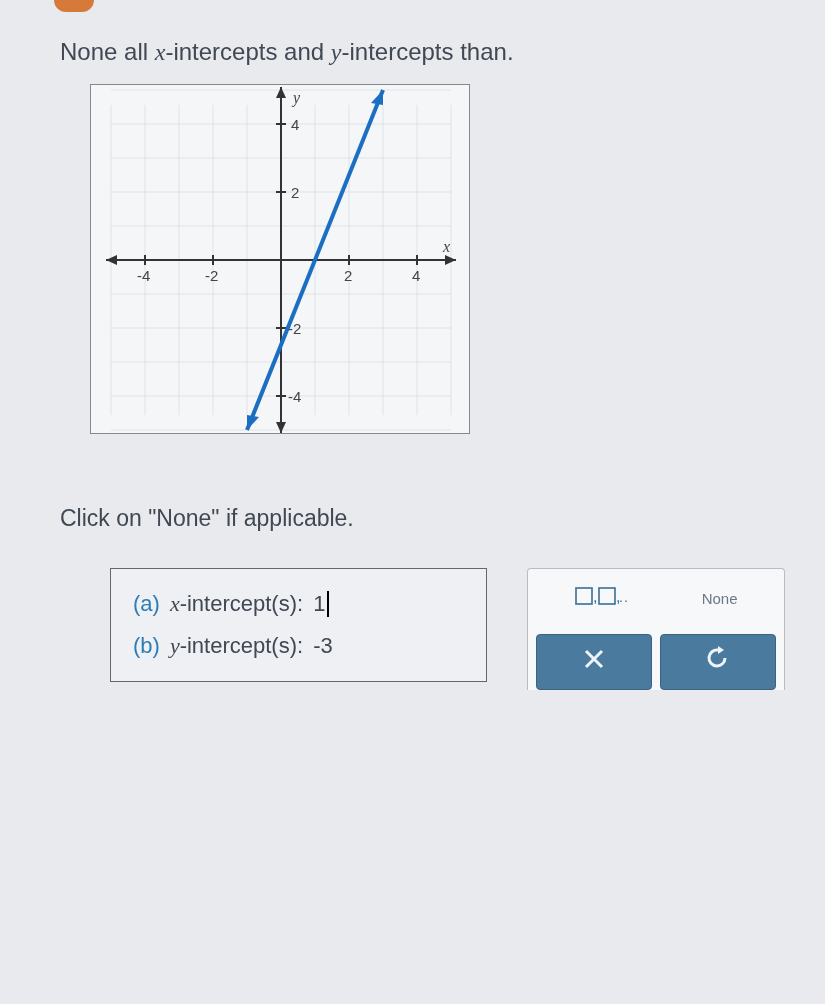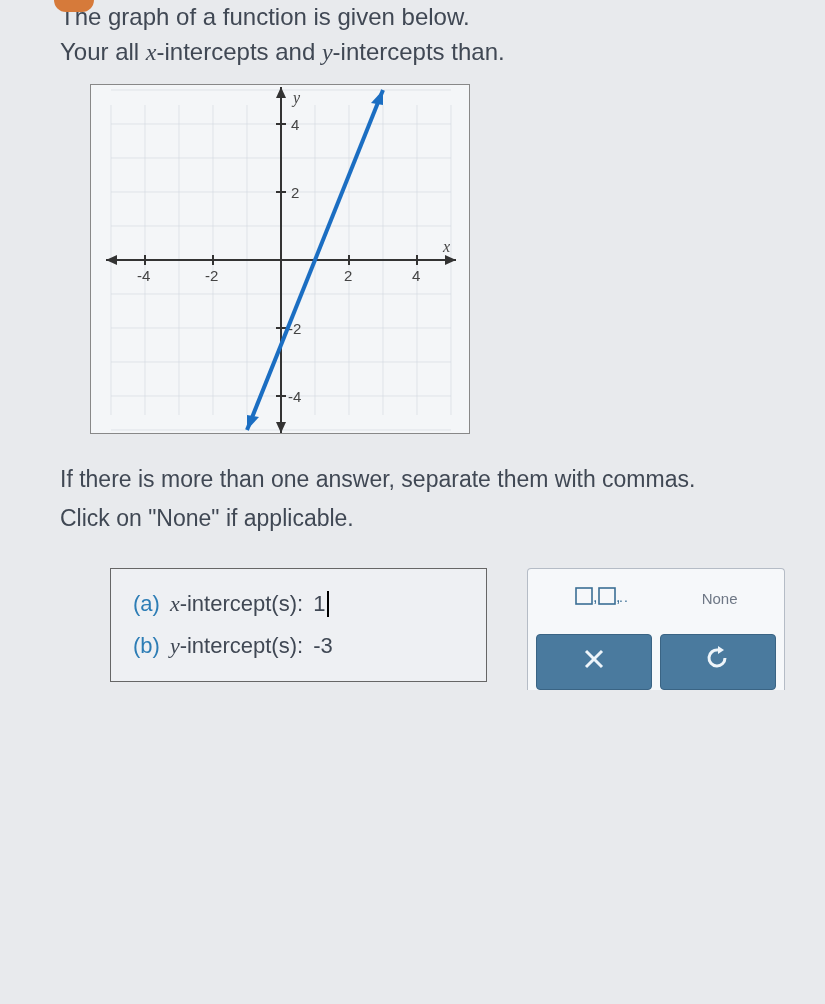"The graph of a function" span { html: <span>The graph of a function is given below.</span> -> none }
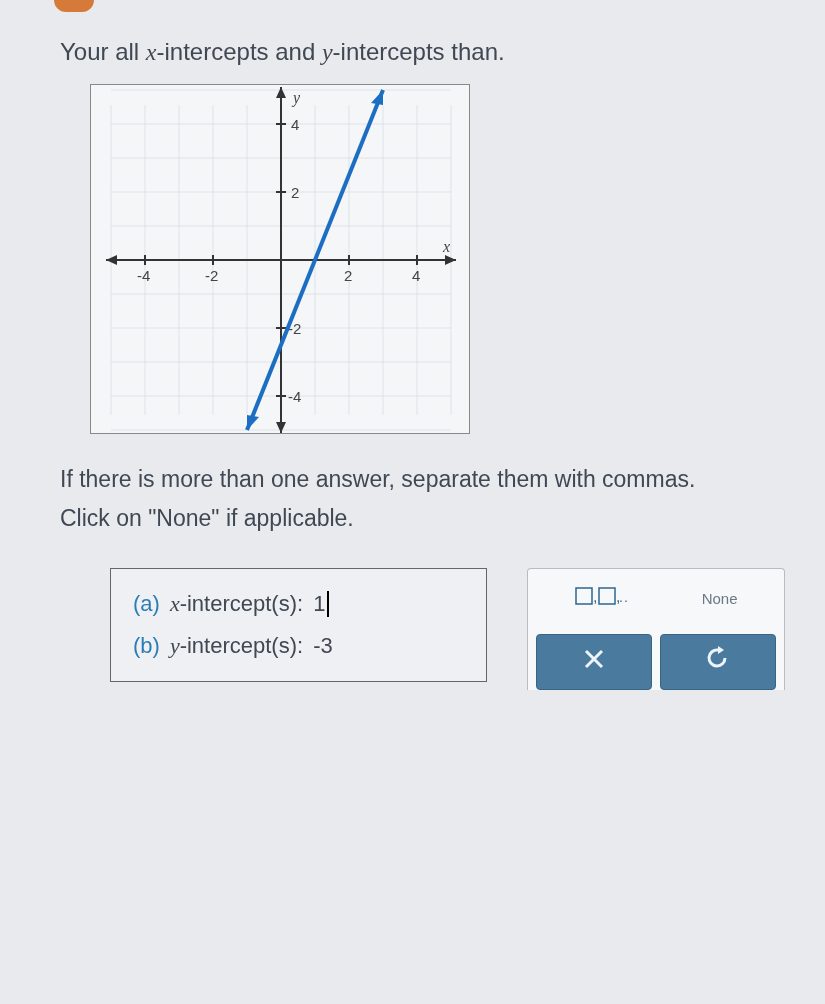"Your all" span { text: Your -> None }
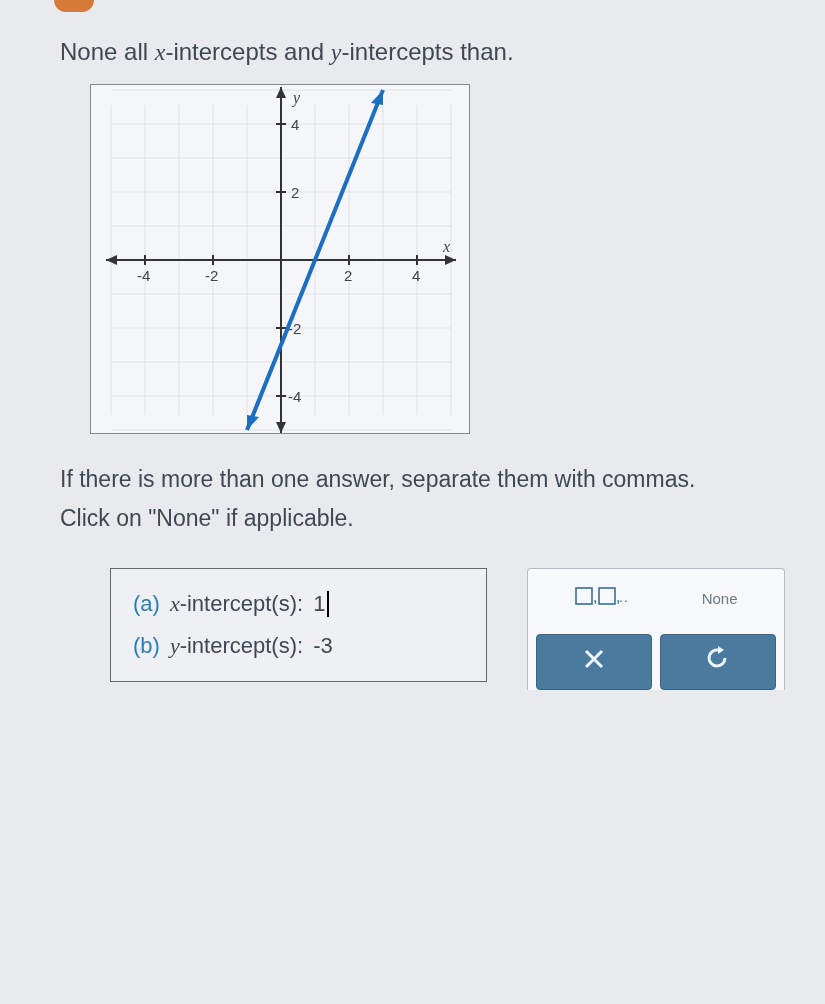"If there is more than" span { html: <span>If there is more than one answer, separate them with commas.</span> -> none }
